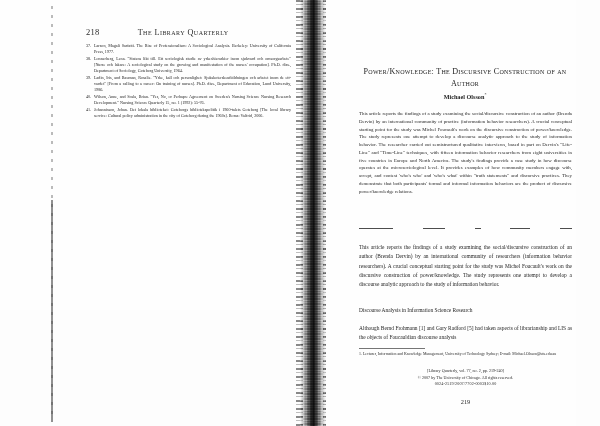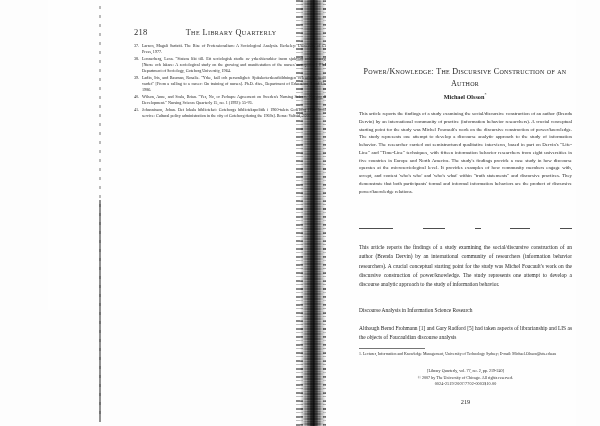"218" .page-left { margin-left: 48px -> none }
